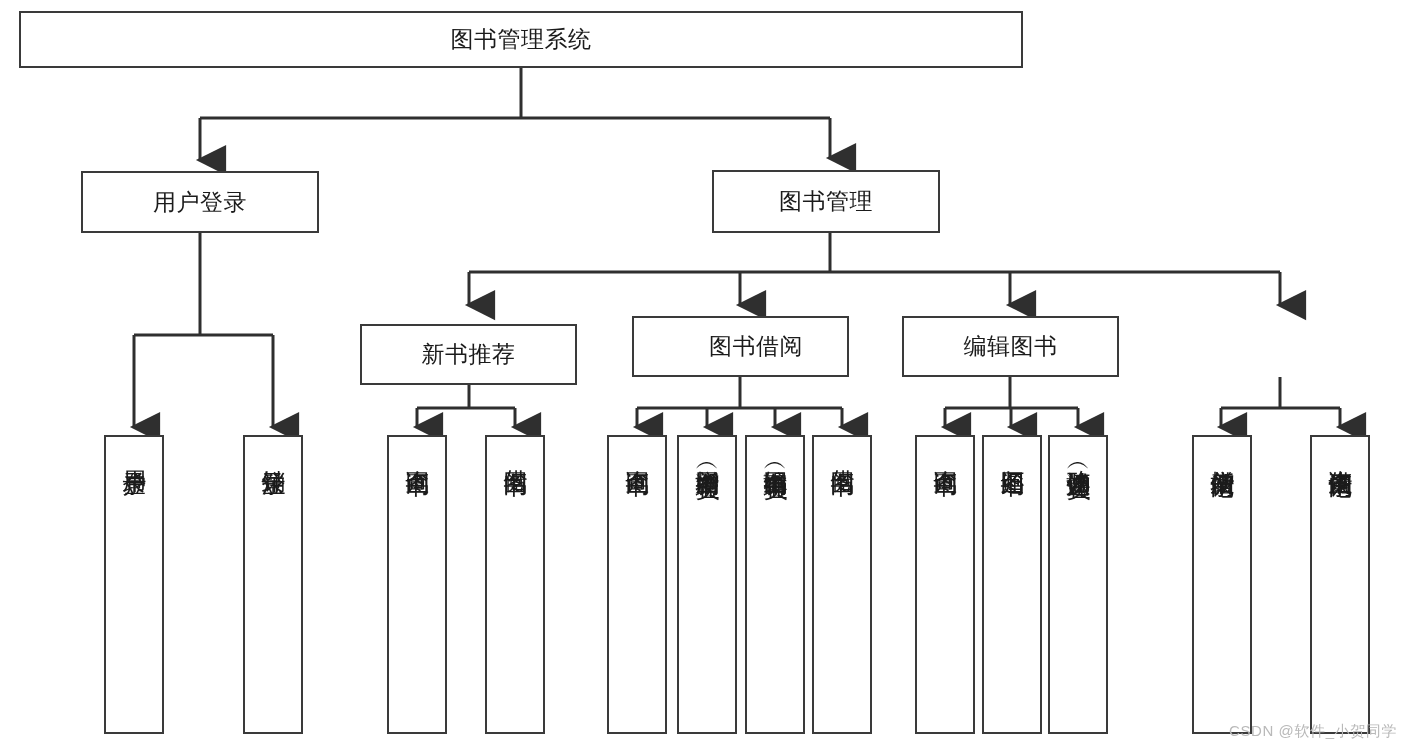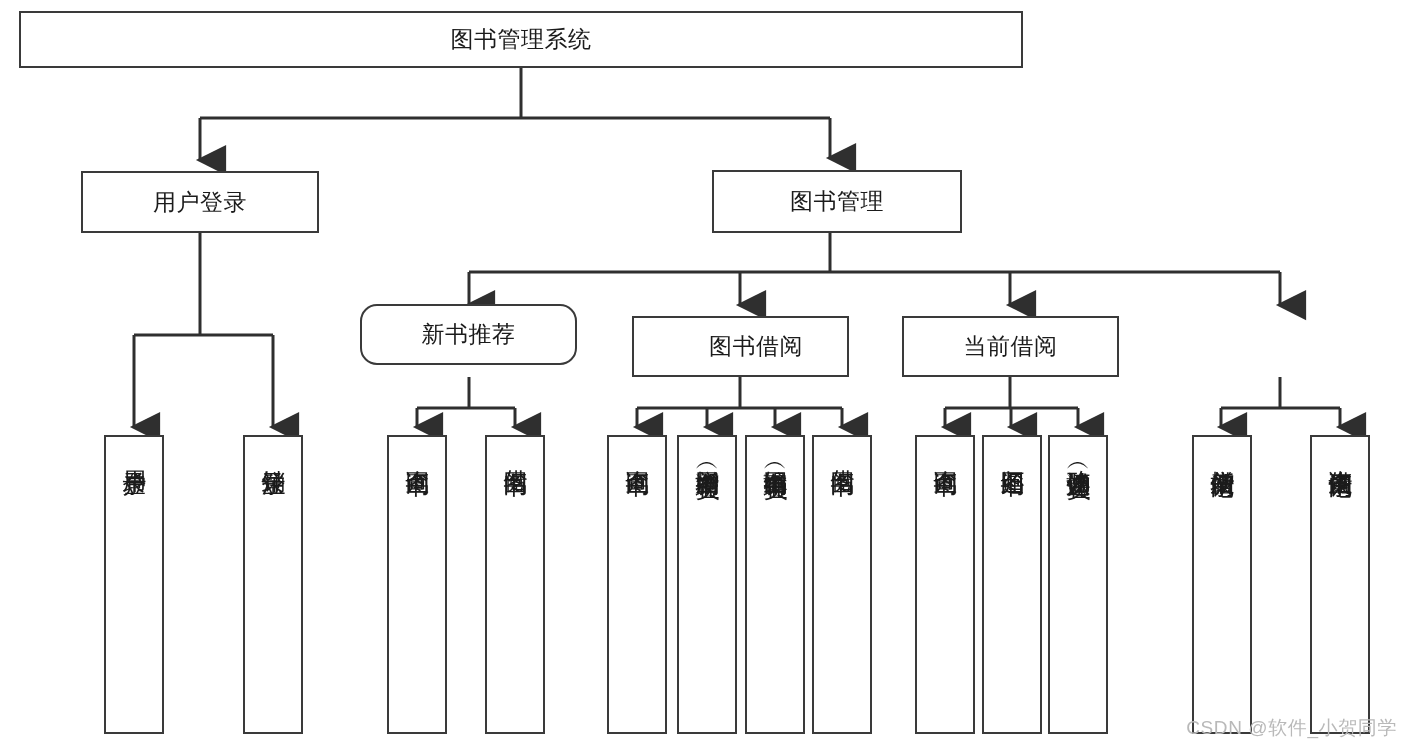"图书管理" div.node { width: 250px -> 228px }
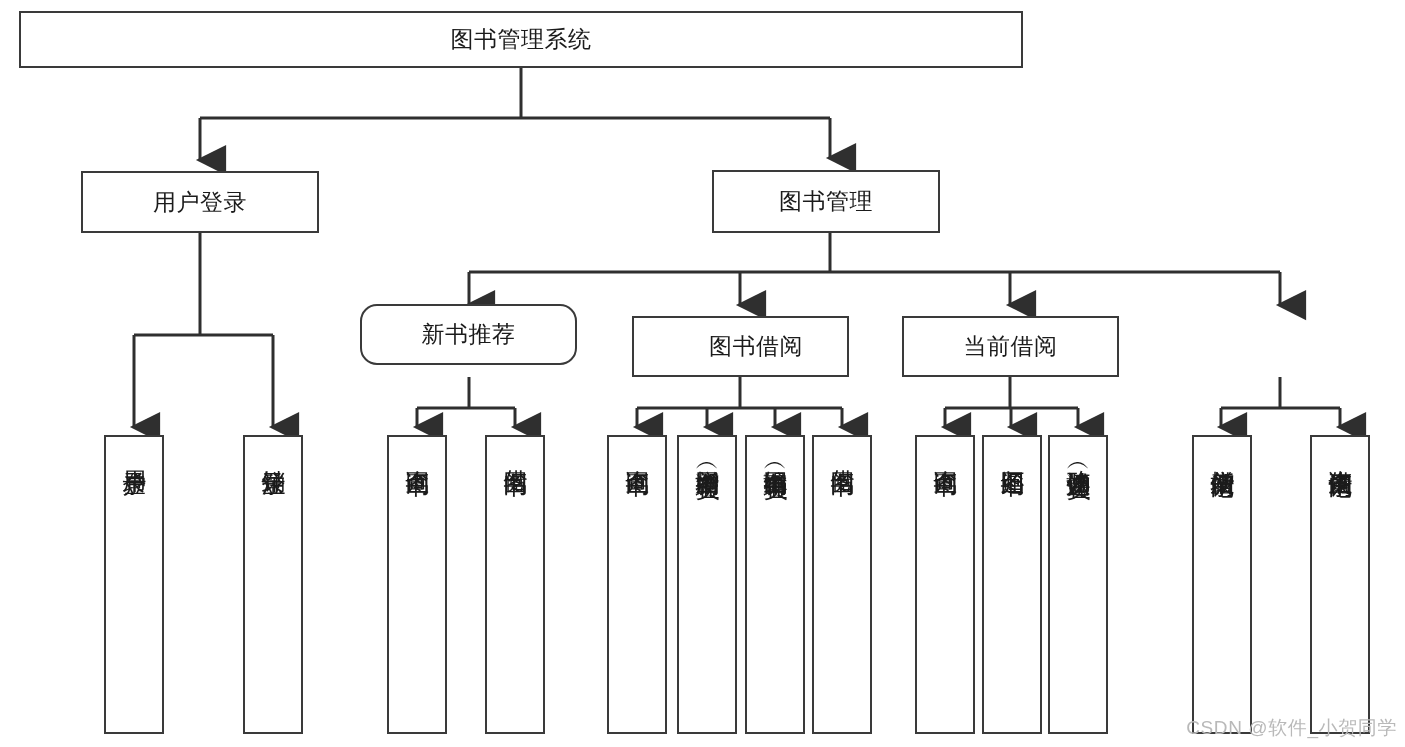"新书推荐" div.node { border-radius: 17px -> none; top: 304px -> 324px }
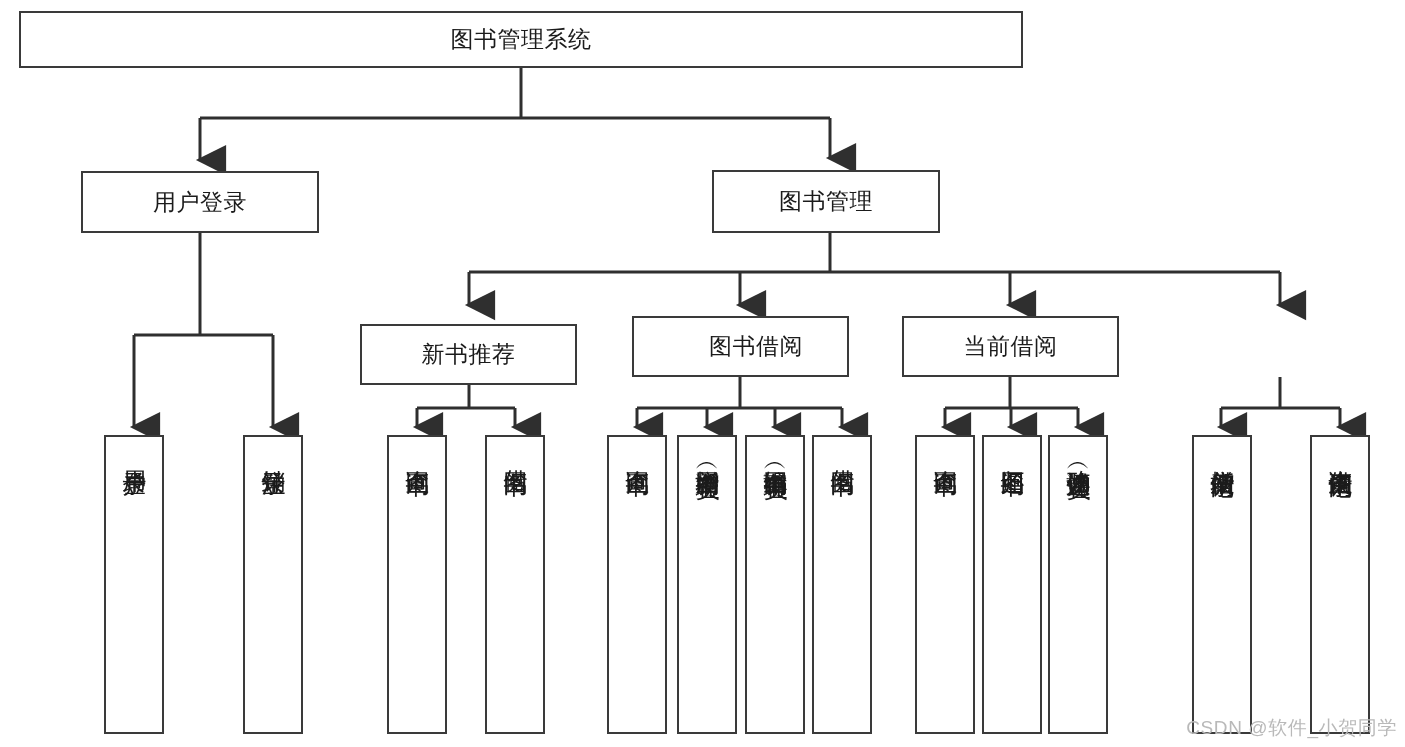"当前借阅" span.label { text: 当前借阅 -> 编辑图书 }
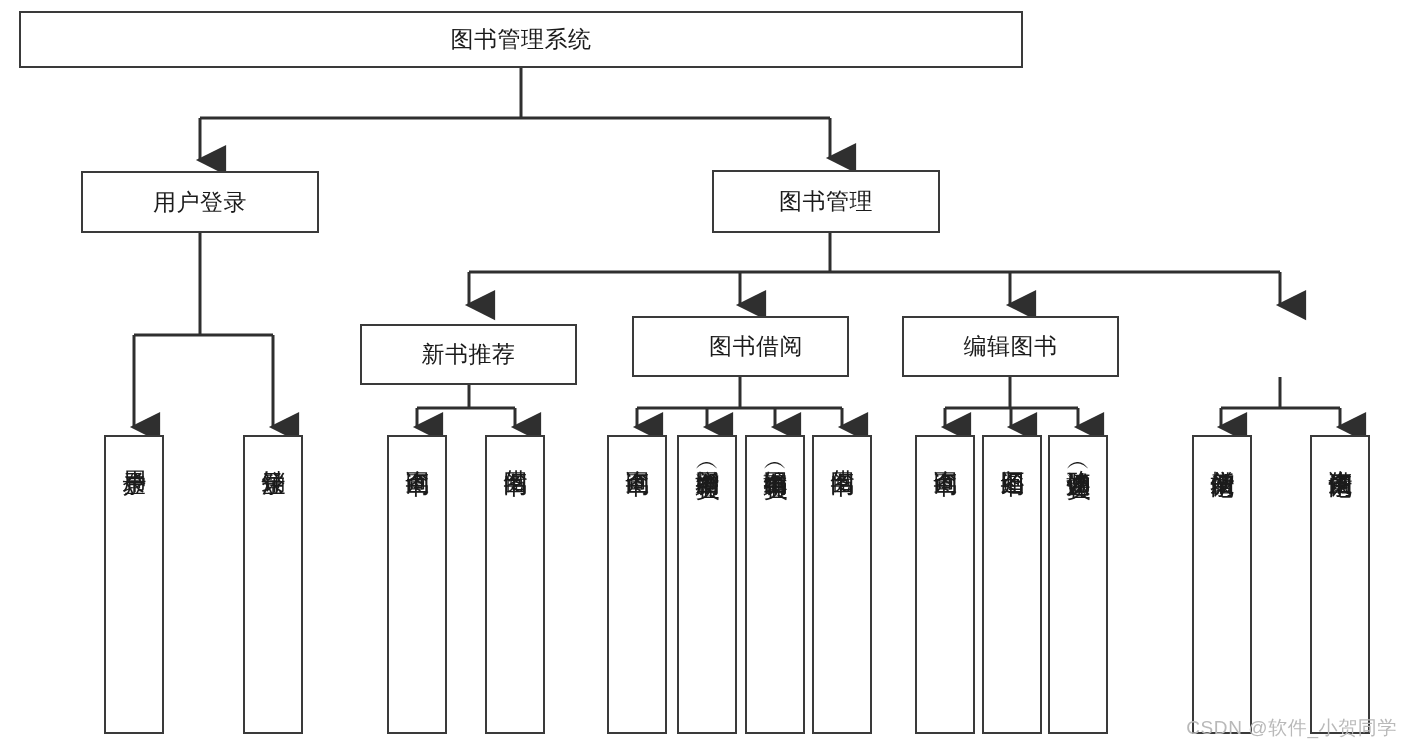"CSDN @软件_小贺同学" #watermark { font-size: 19px -> 15px }
